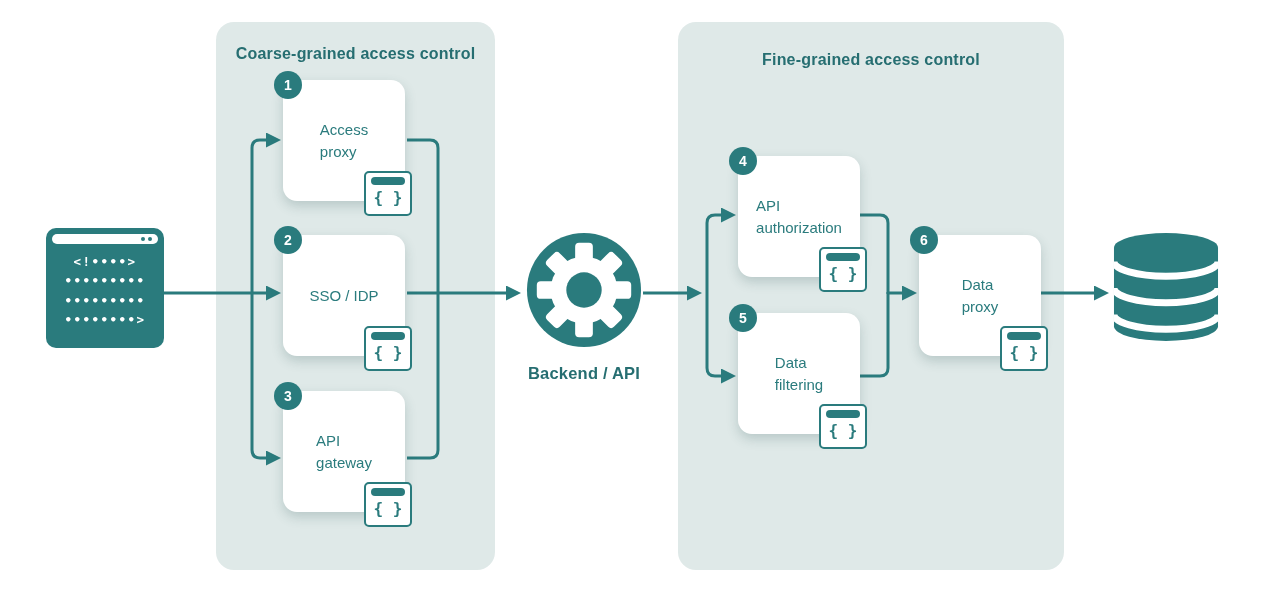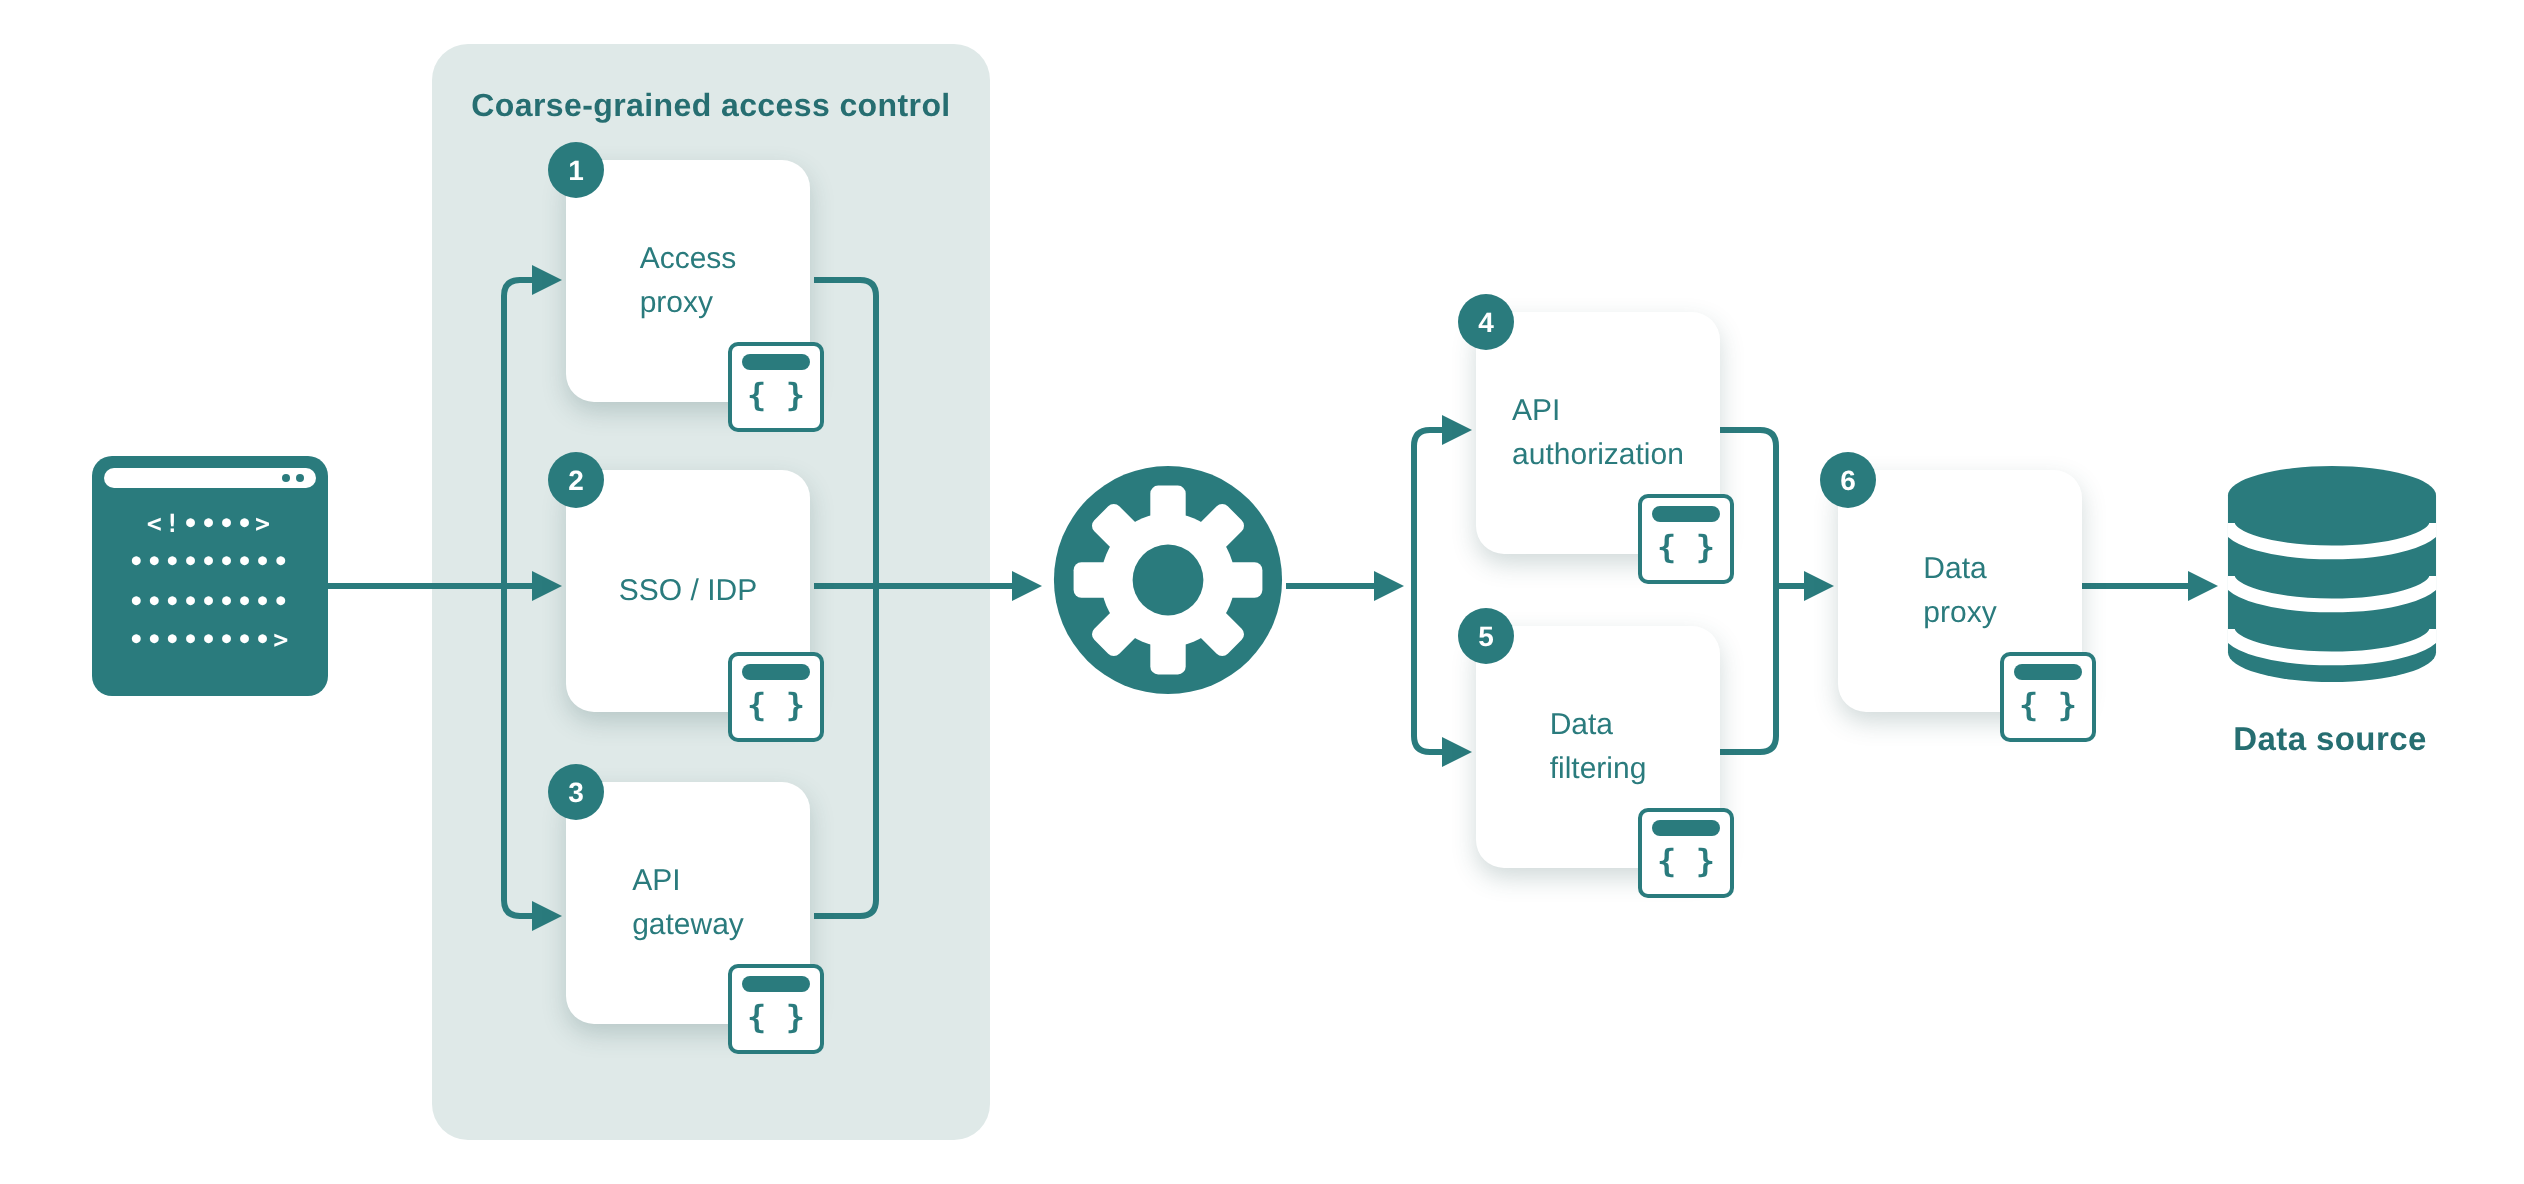"Fine-grained access control" div.panel { html: none -> <div> <span>Fine-grained access control</span> </div> }
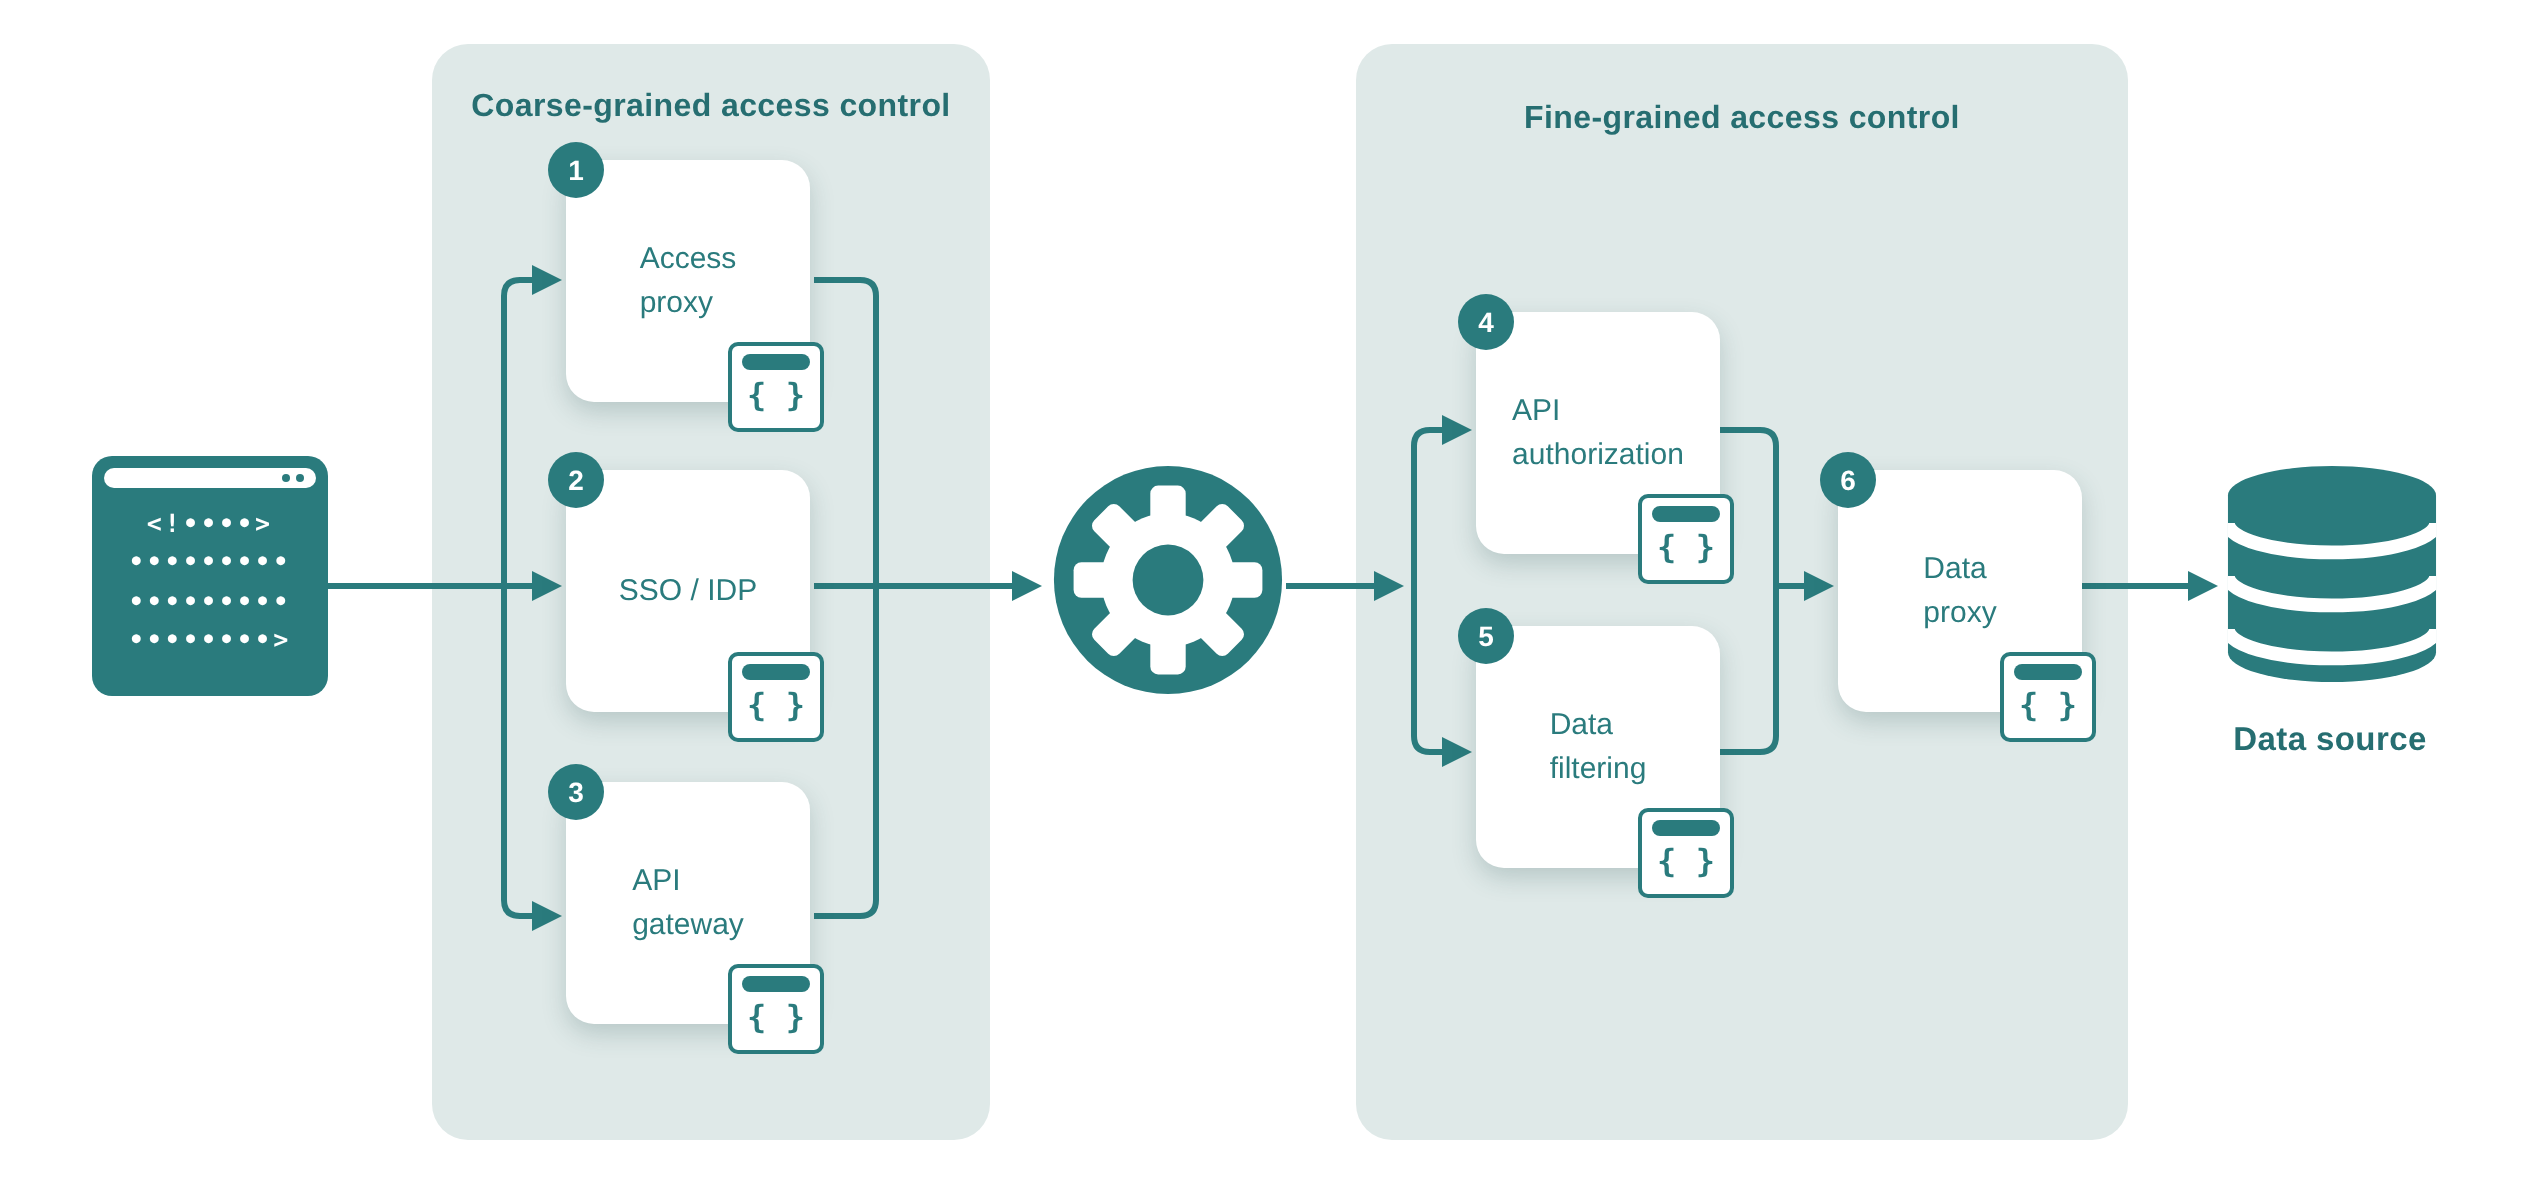"Backend / API" span.node-label { html: none -> <span>Backend / API</span> }
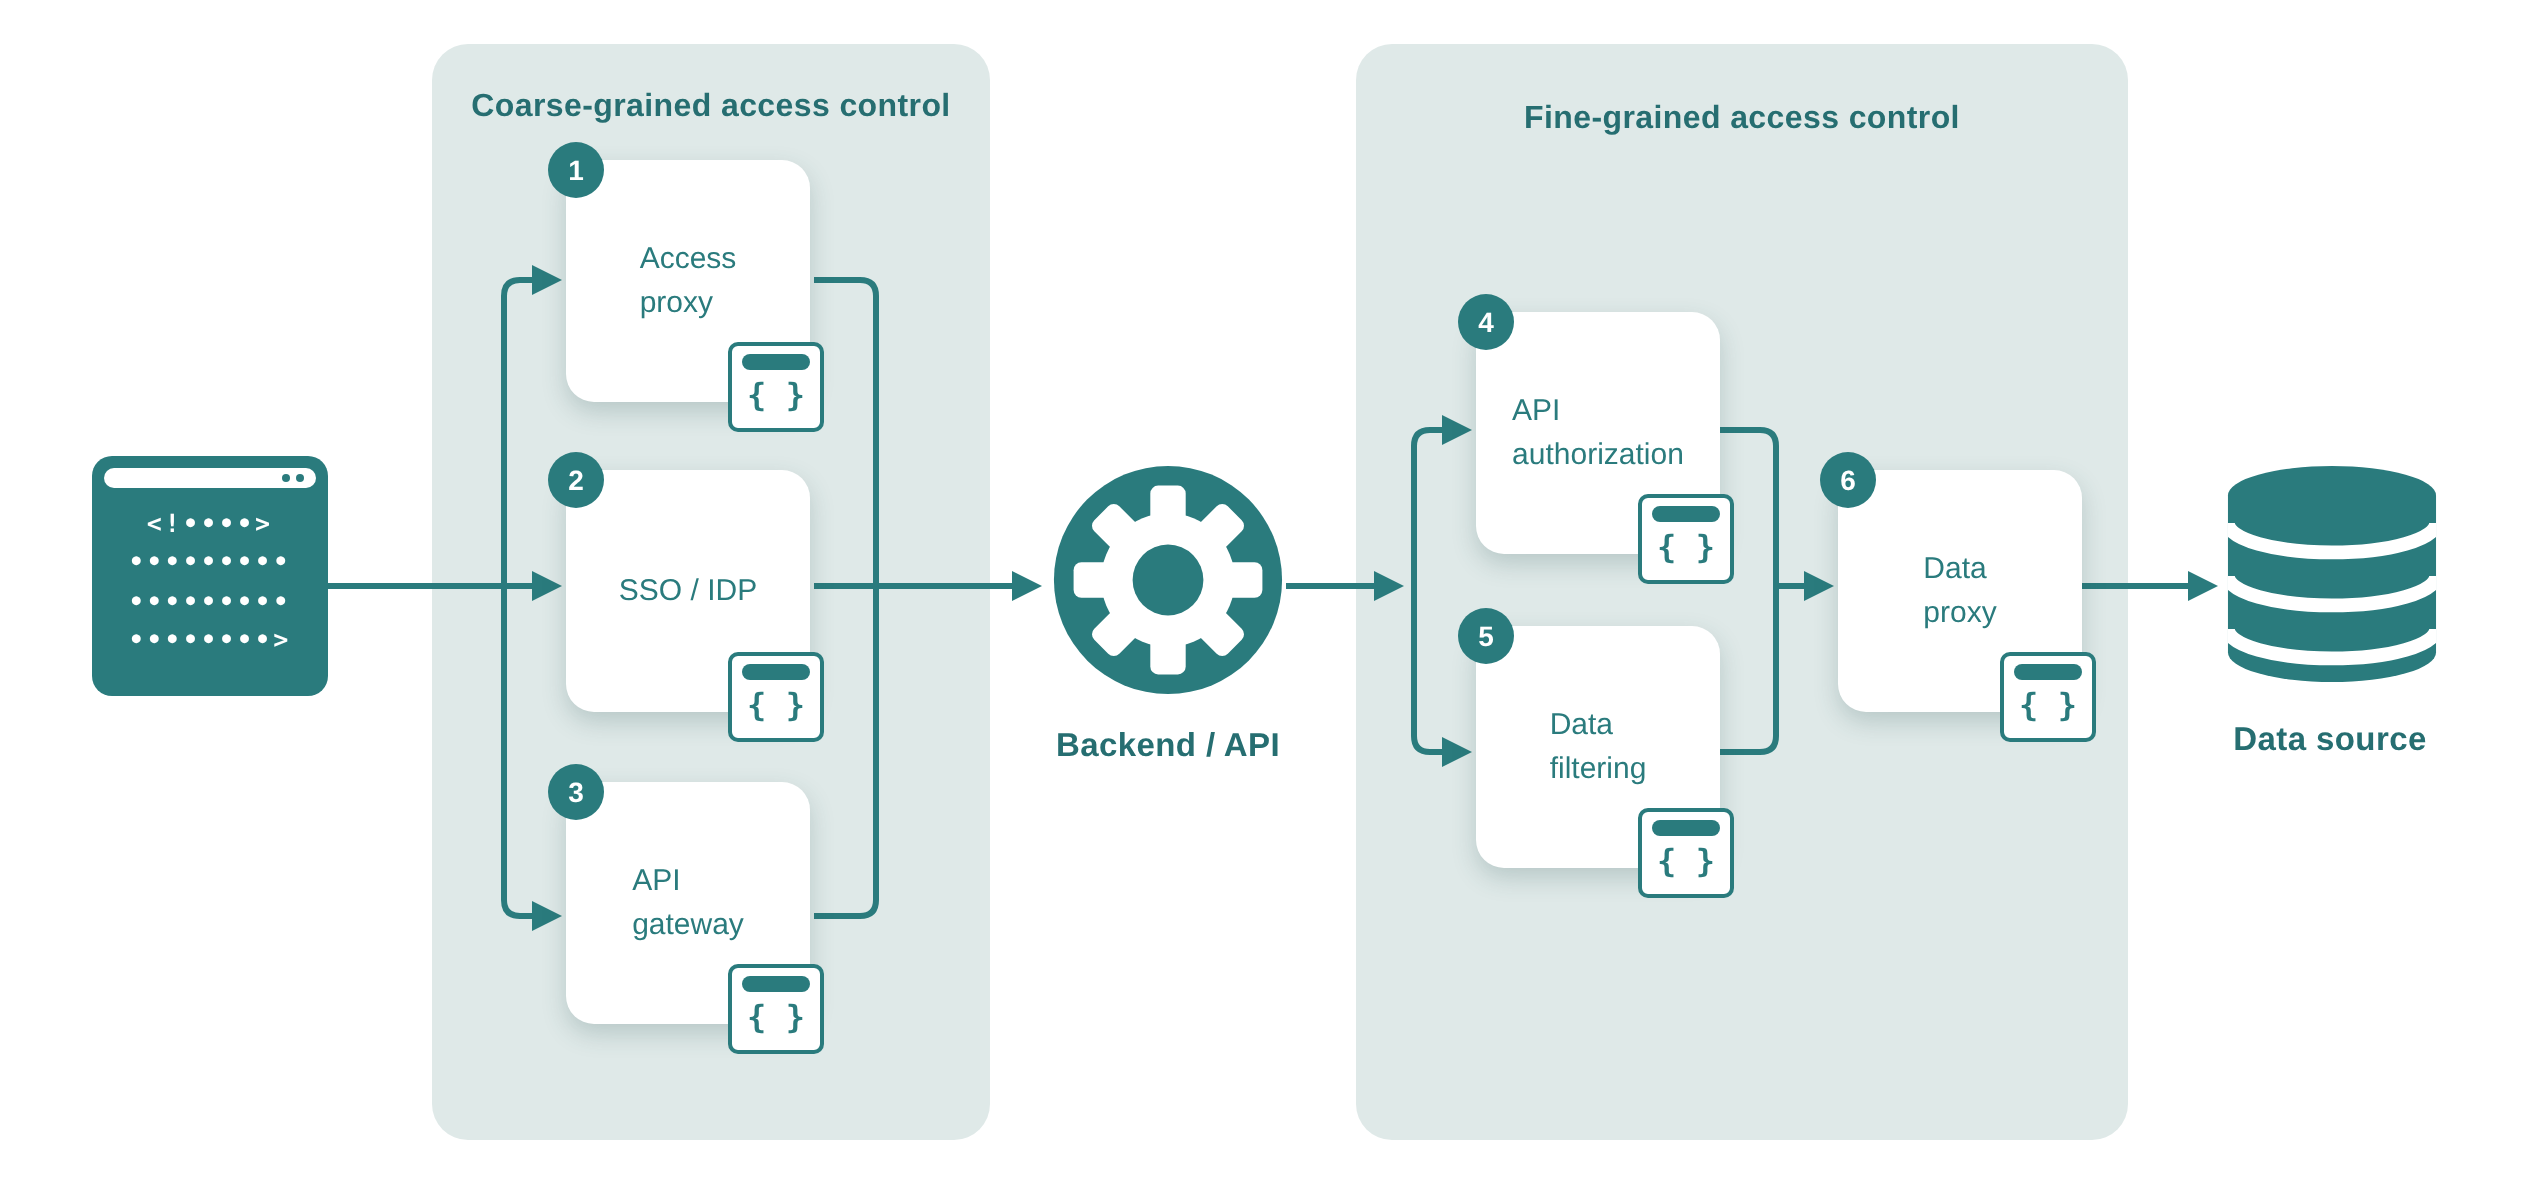"Data source" span.node-label { html: <span>Data source</span> -> none }
